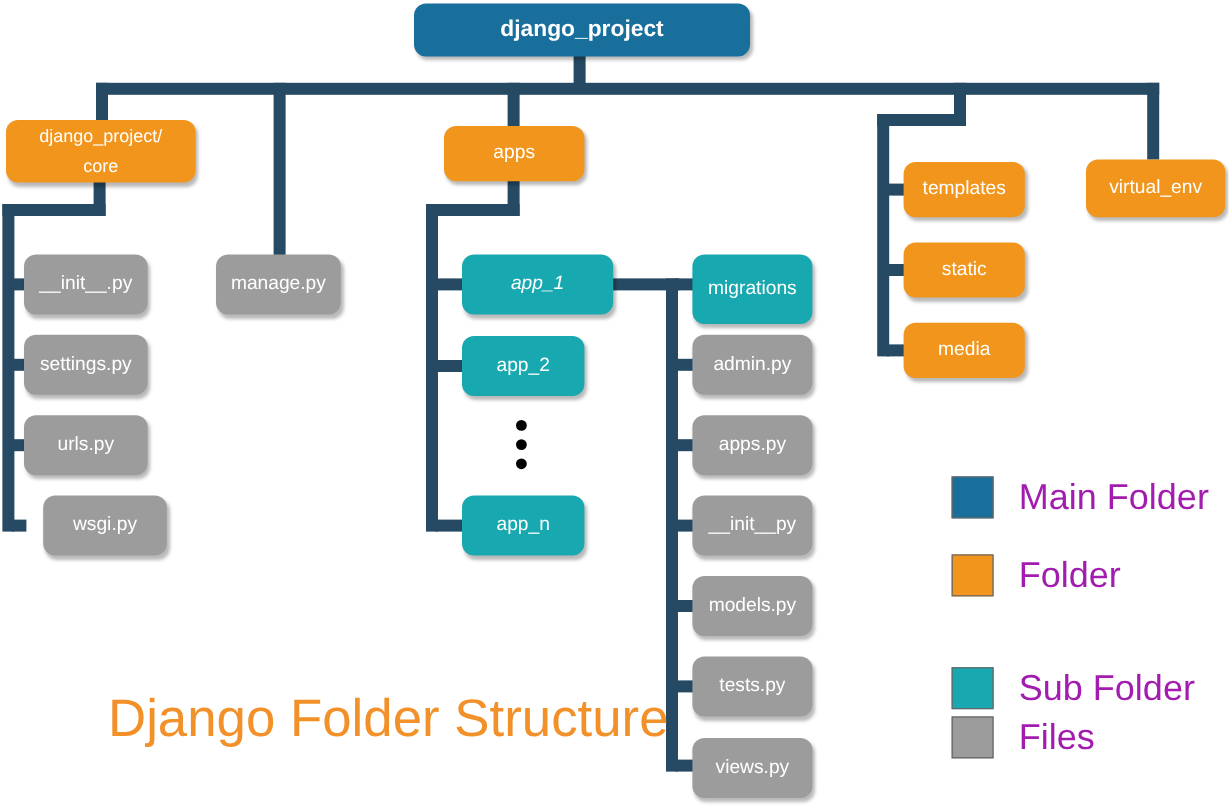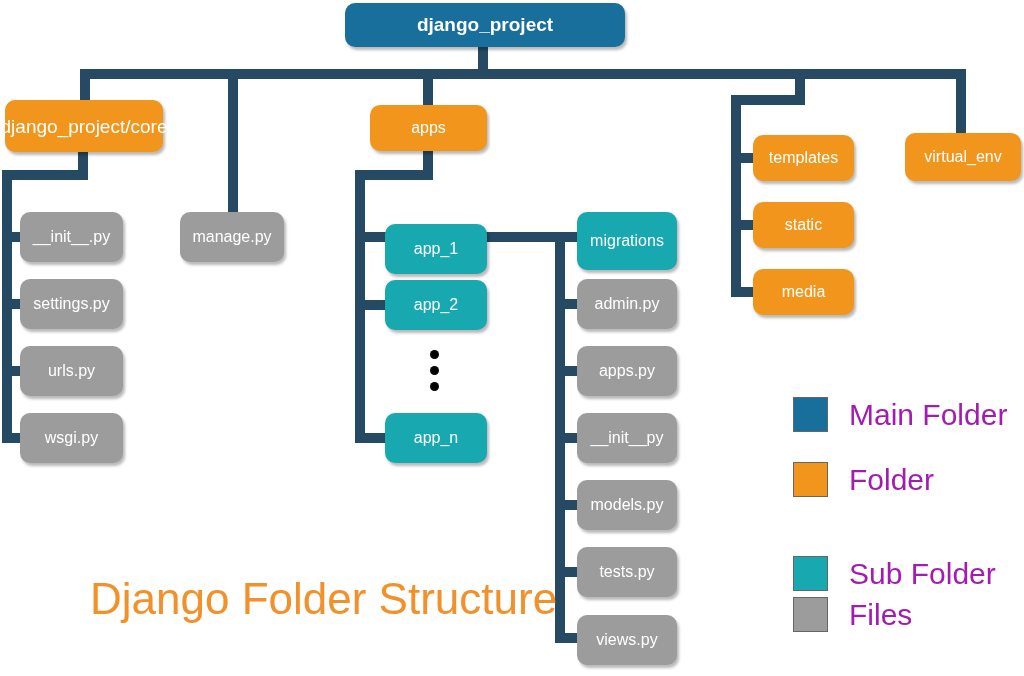"django_project/" #n-core { flex-direction: row -> column; font-size: 19px -> 15px }
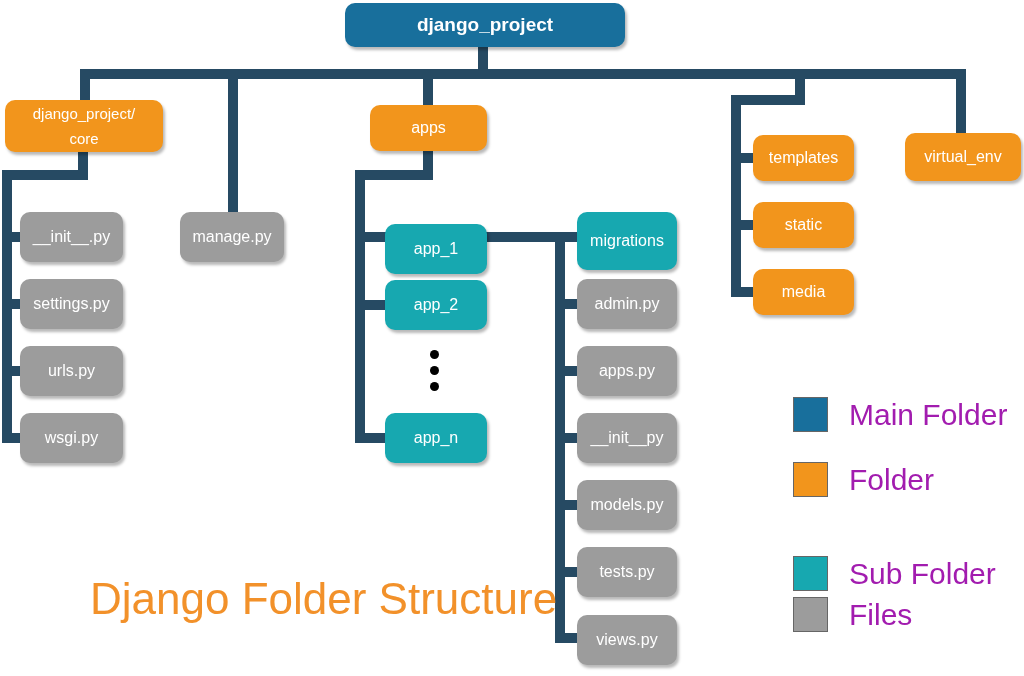"app_1" #n-app1 { font-style: none -> italic; top: 224px -> 212px; width: 102px -> 126px }
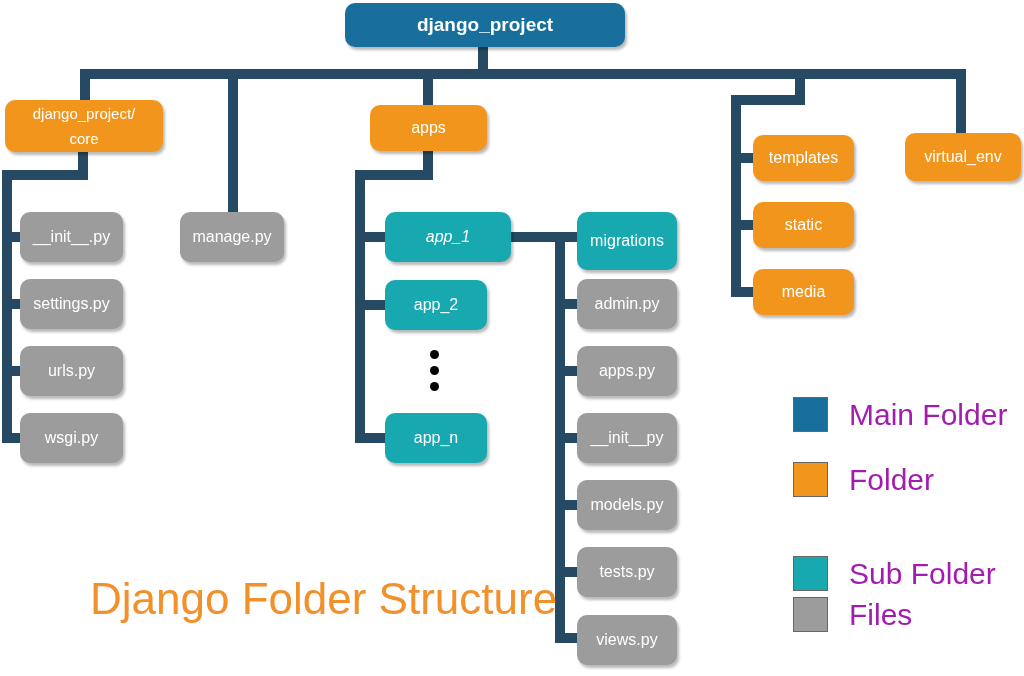"wsgi.py" #n-wsgi { left: 20px -> 36px }
